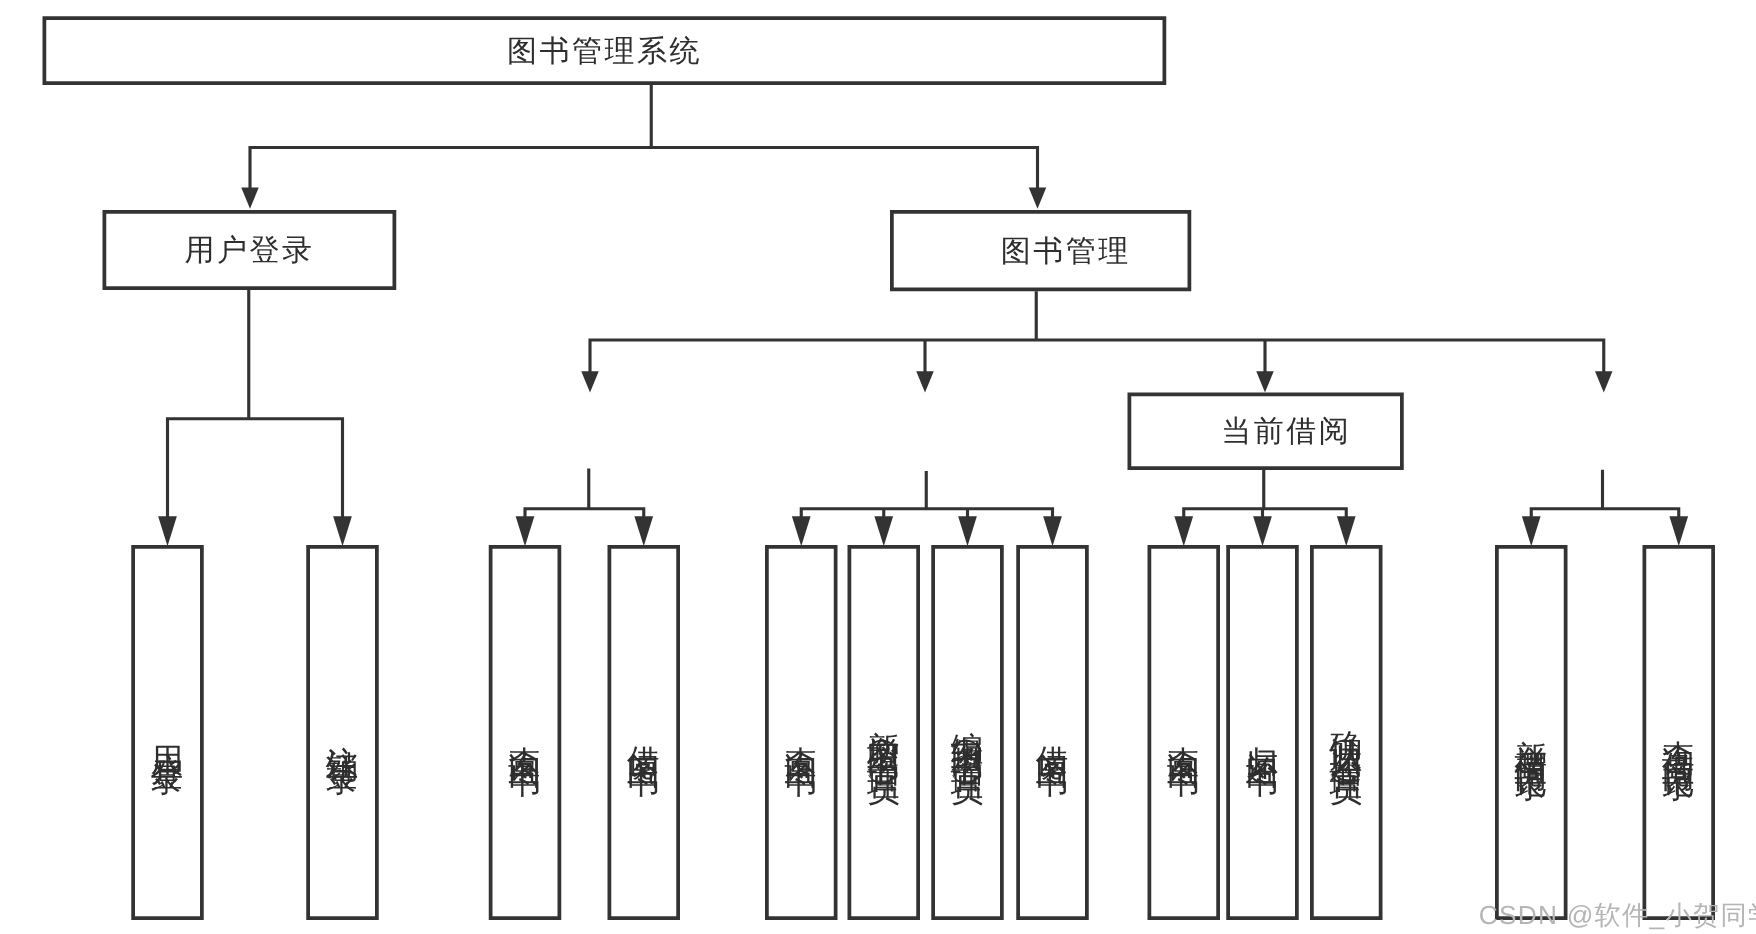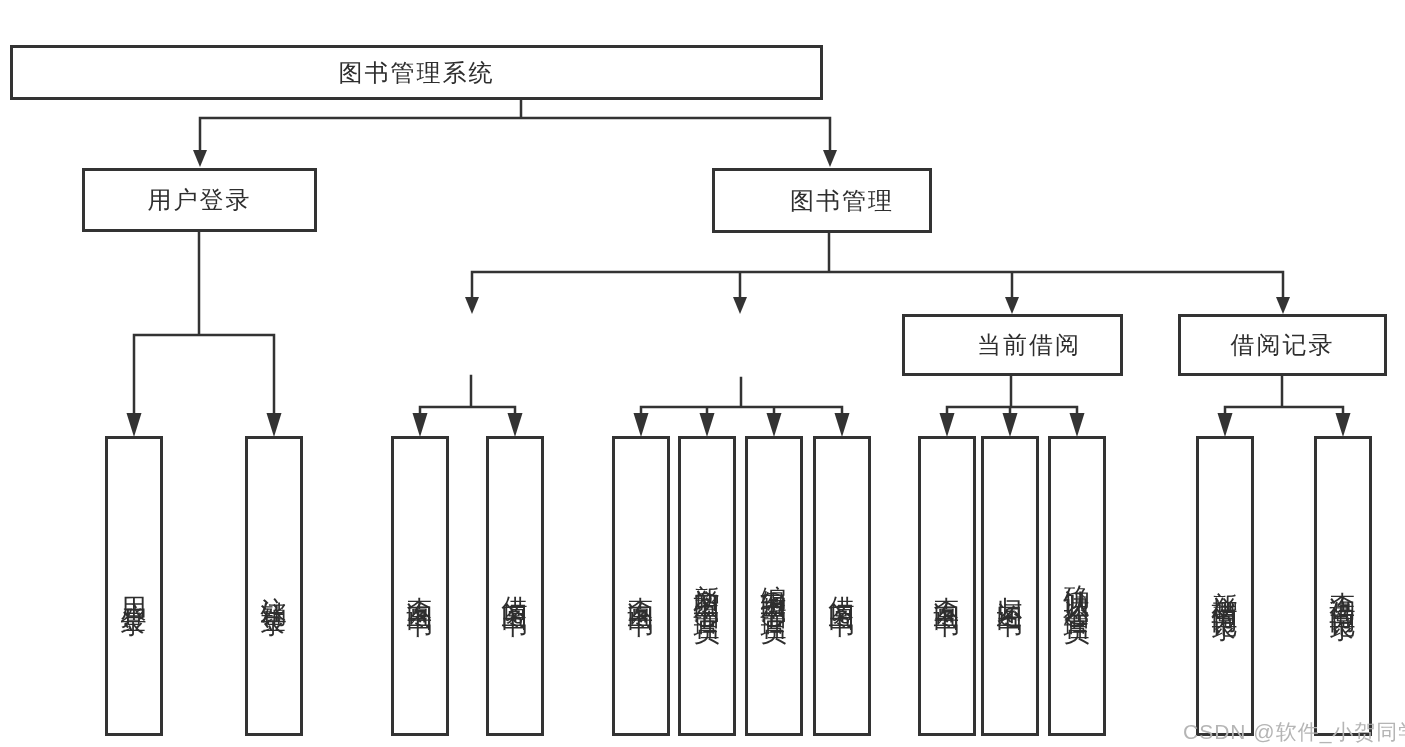"图书管理系统" .root-box { left: 10px -> 34px; margin-top: 32px -> none; width: 813px -> 899px }
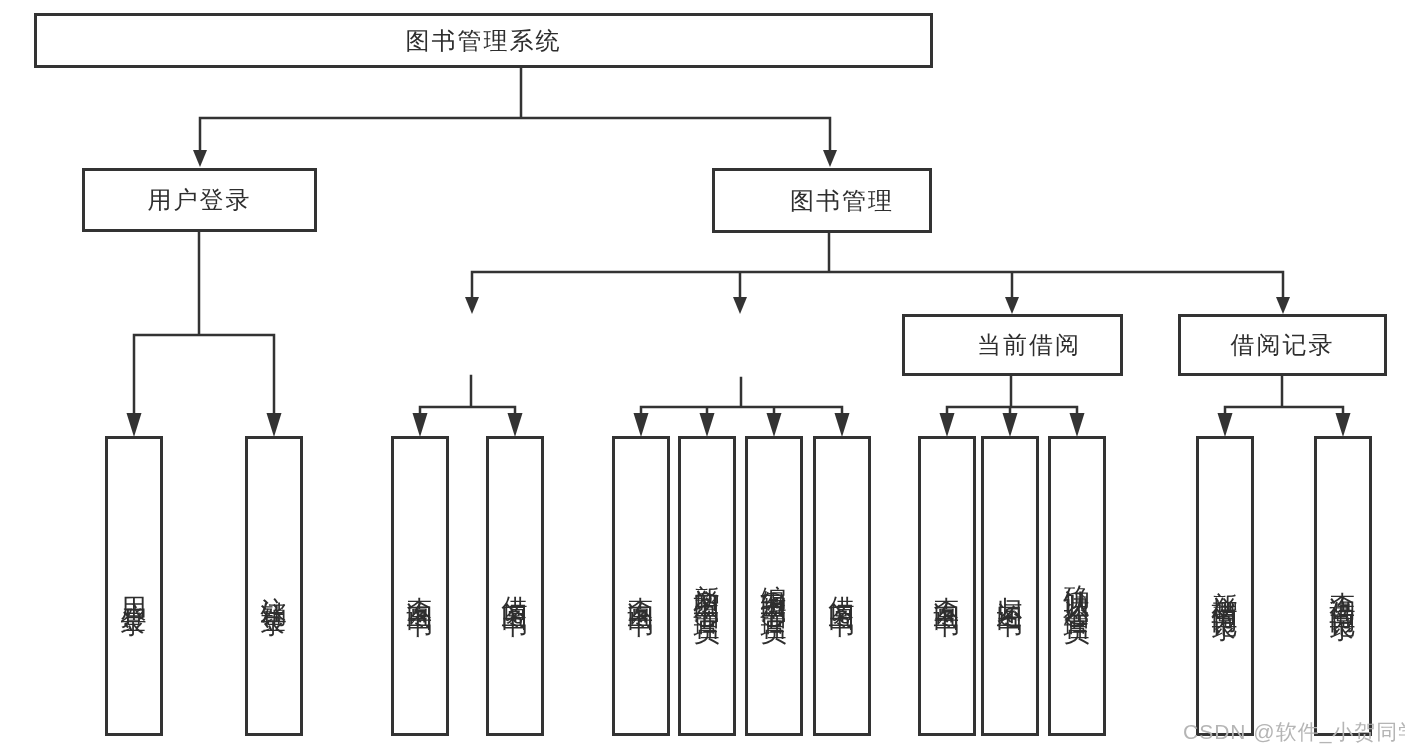"图书管理" .l2-b { width: 220px -> 241px }
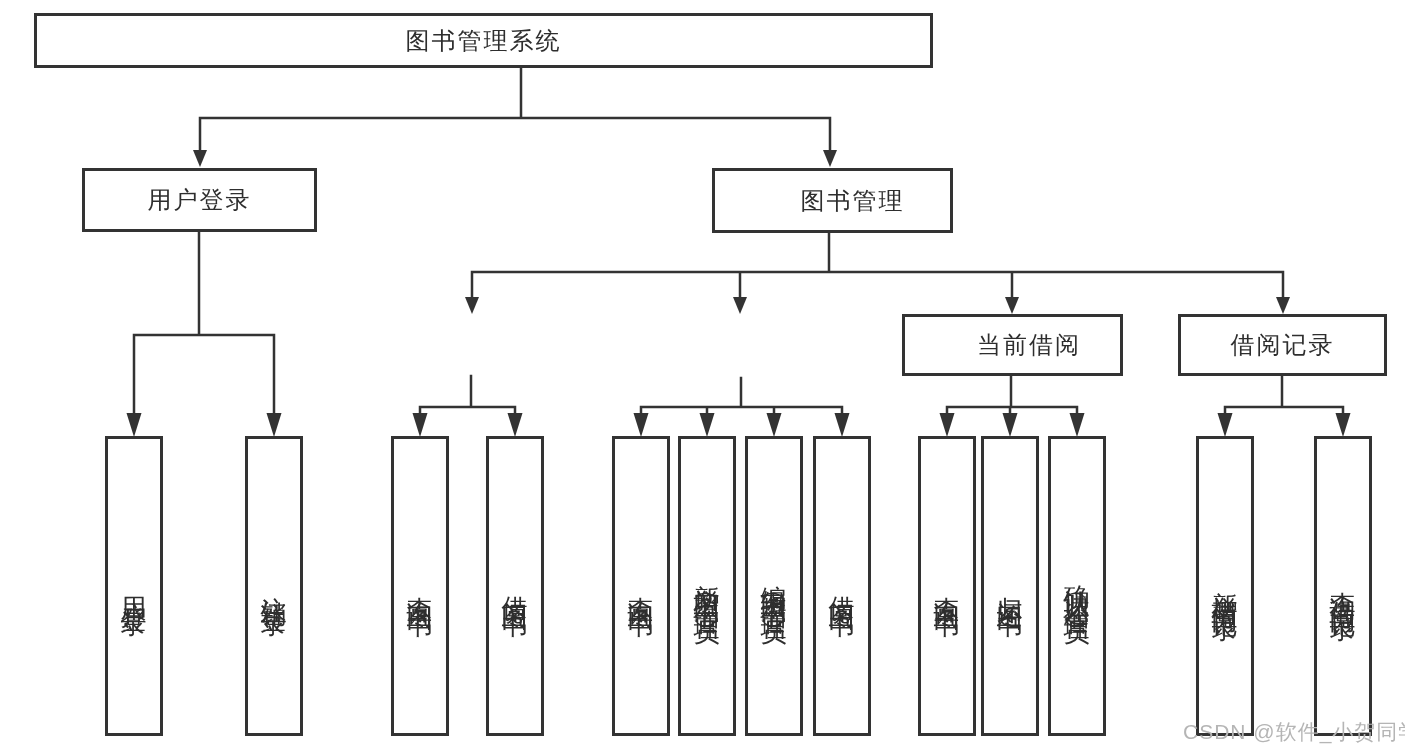"借阅记录" div.box { html: <div>借阅记录</div> -> none }
